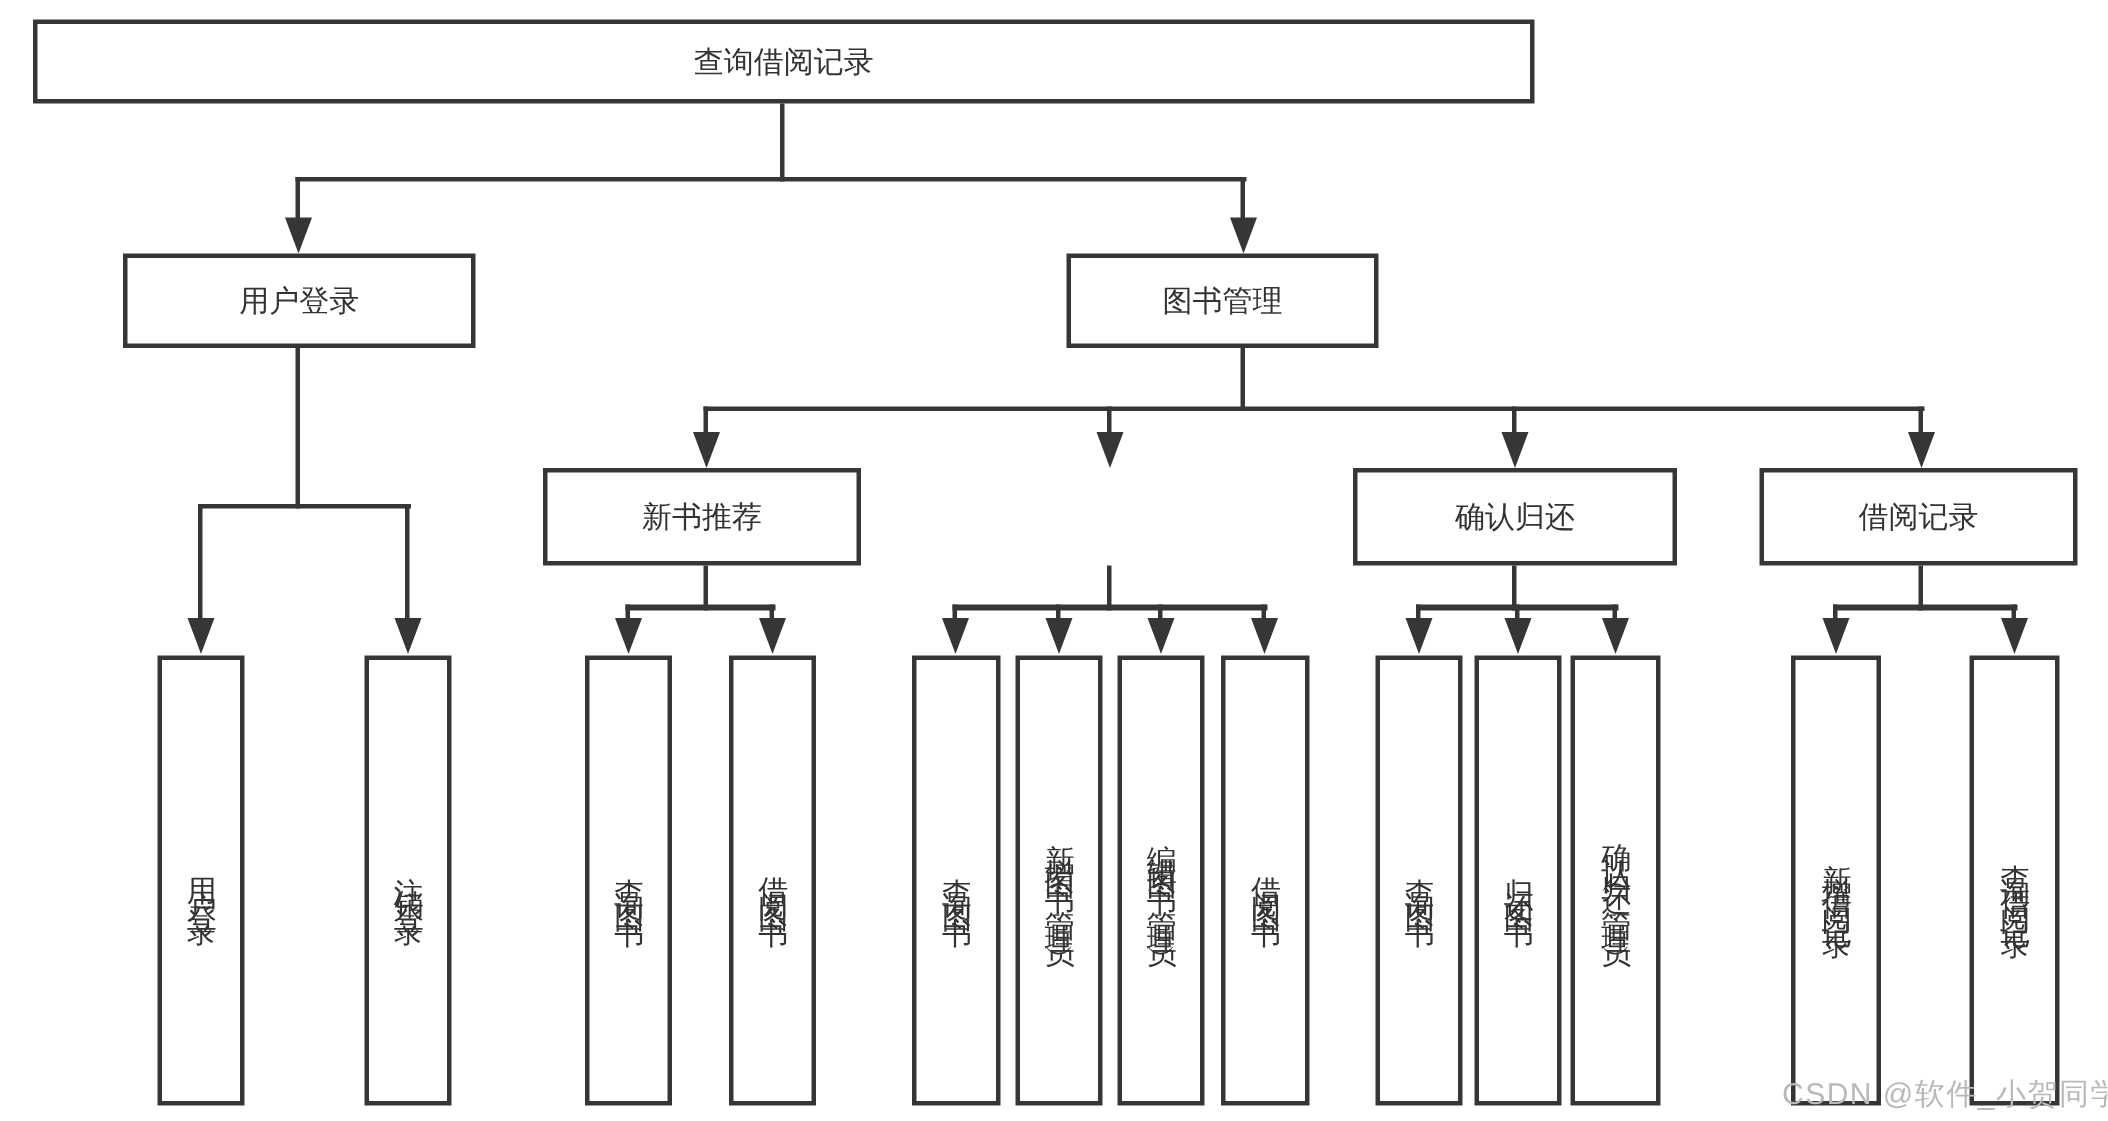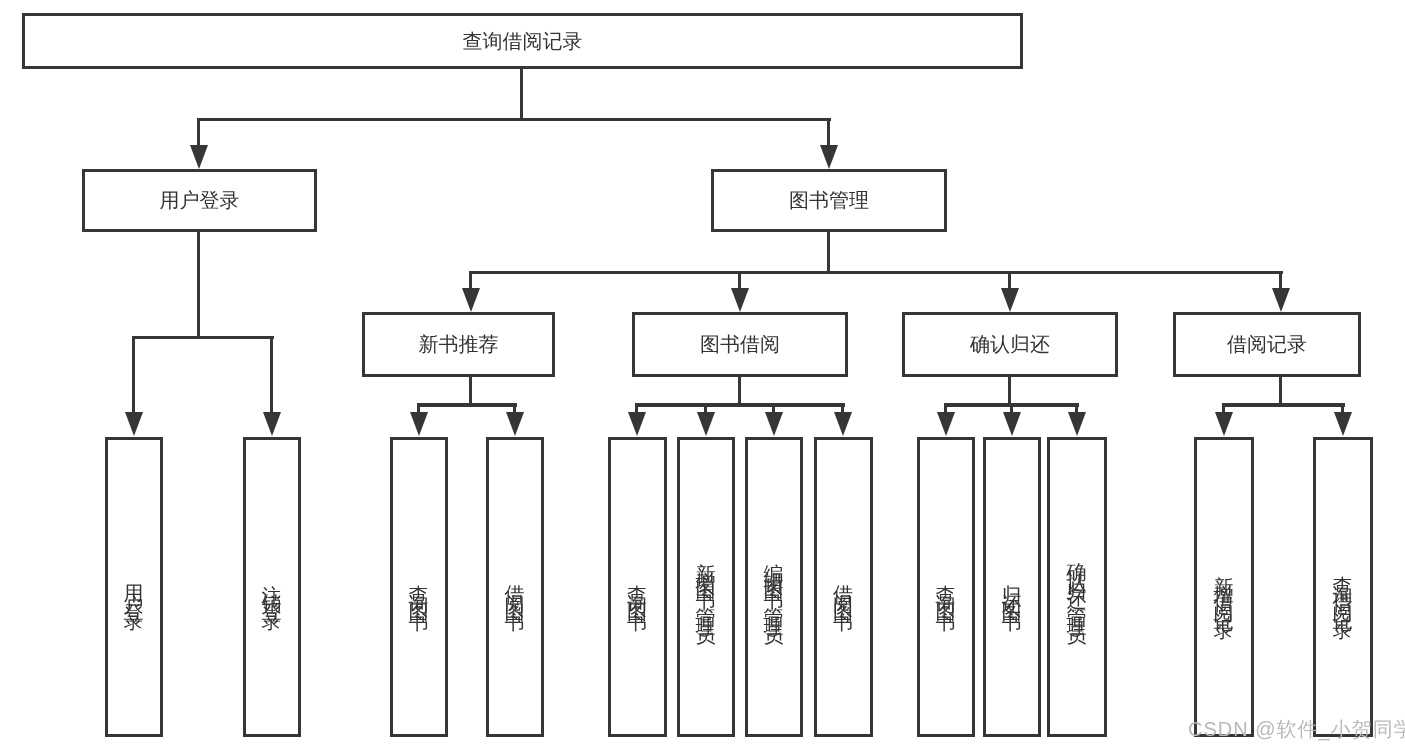"图书管理" div.box { width: 236px -> 208px }
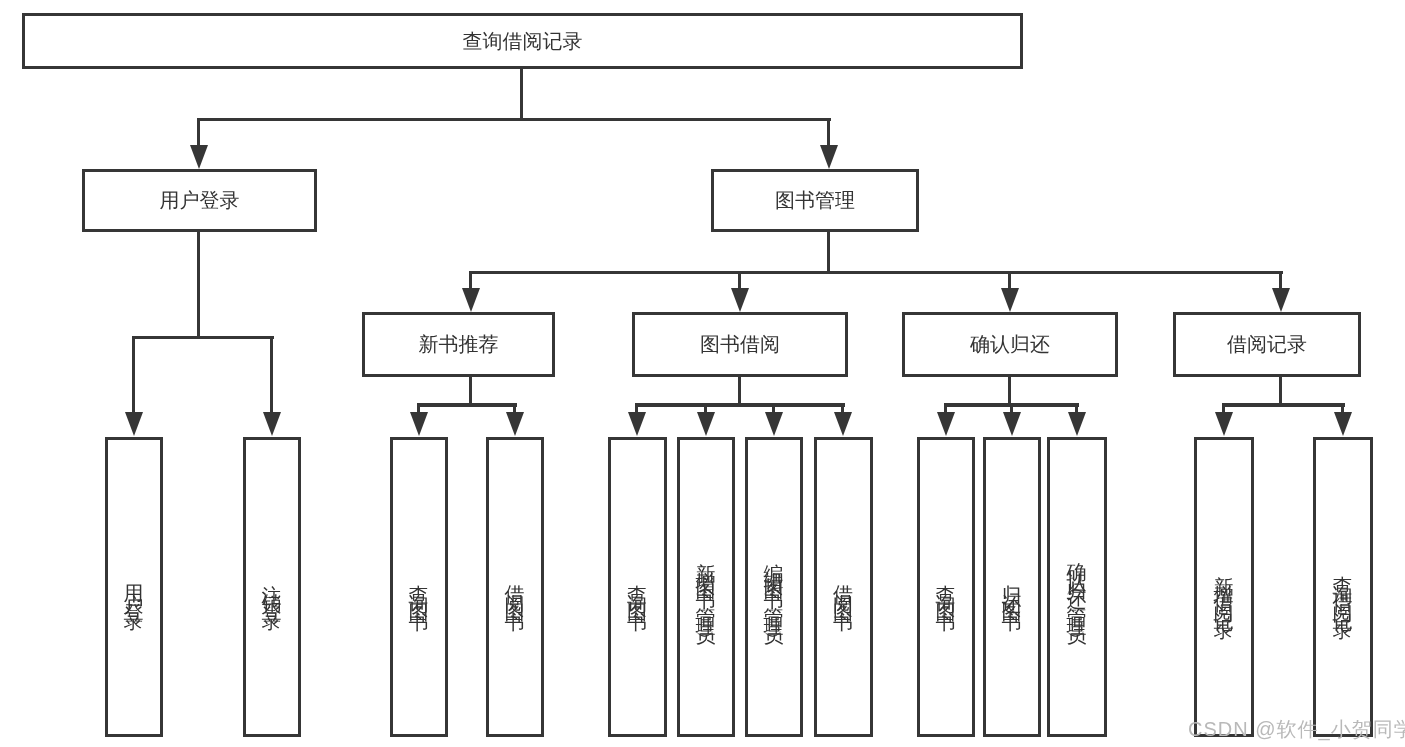"新书推荐" div.box { width: 193px -> 212px }
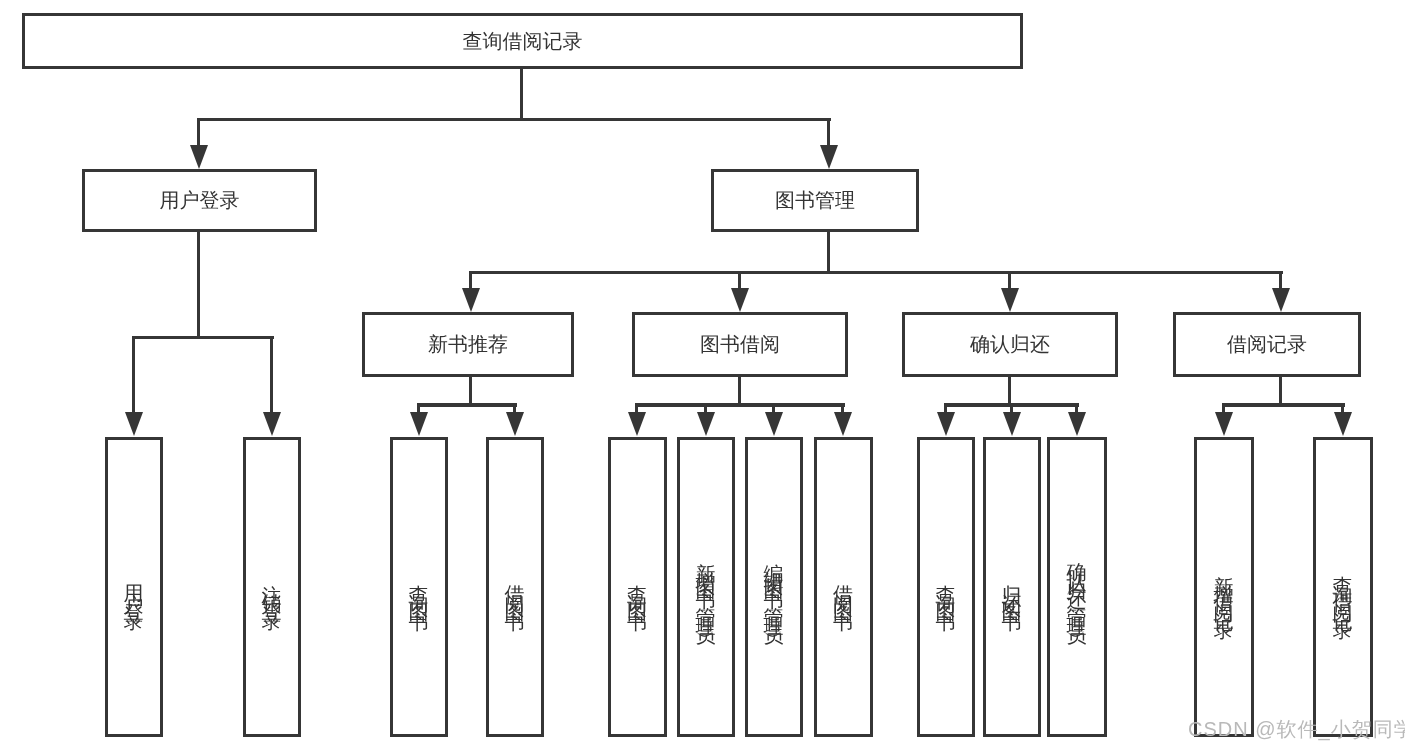"图书借阅" div.box { html: <div> <span>图书借阅</span> </div> -> none }
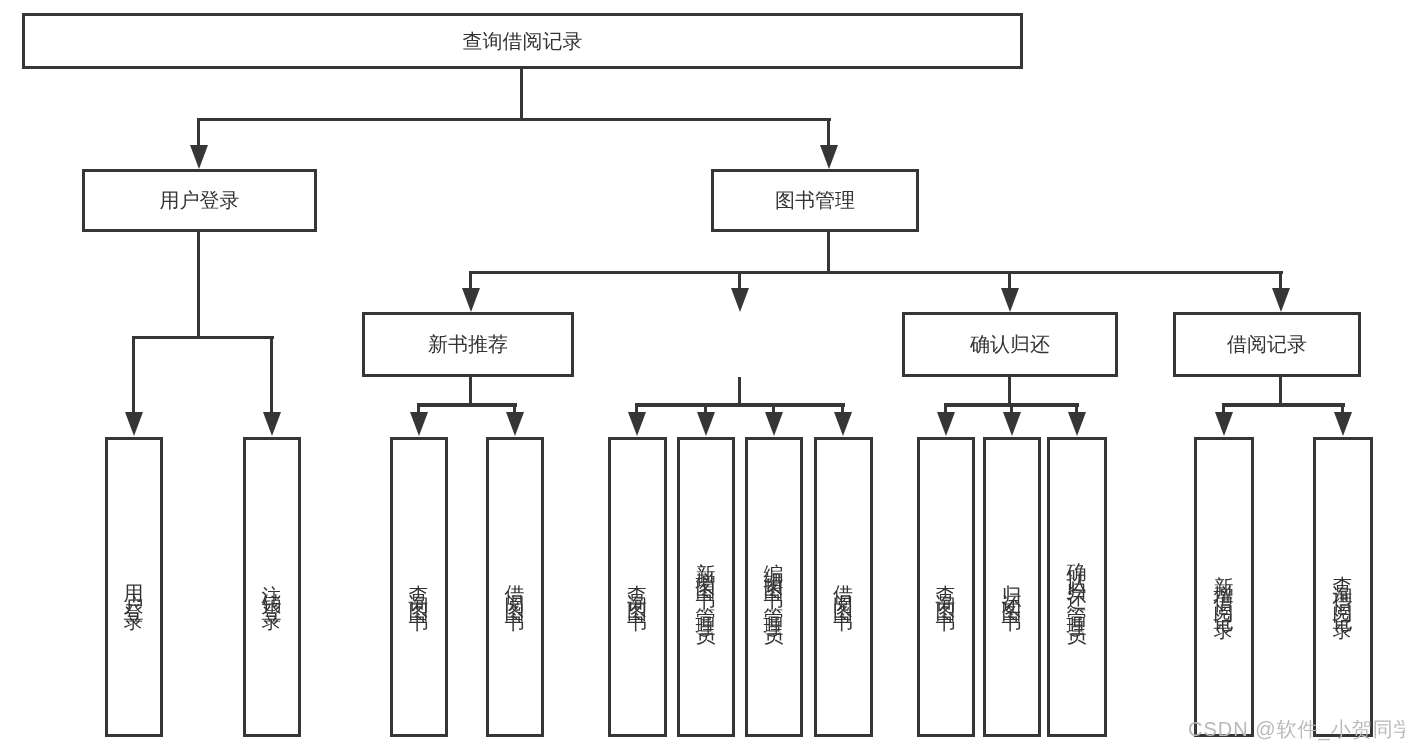"借阅记录" div.box { width: 188px -> 212px }
